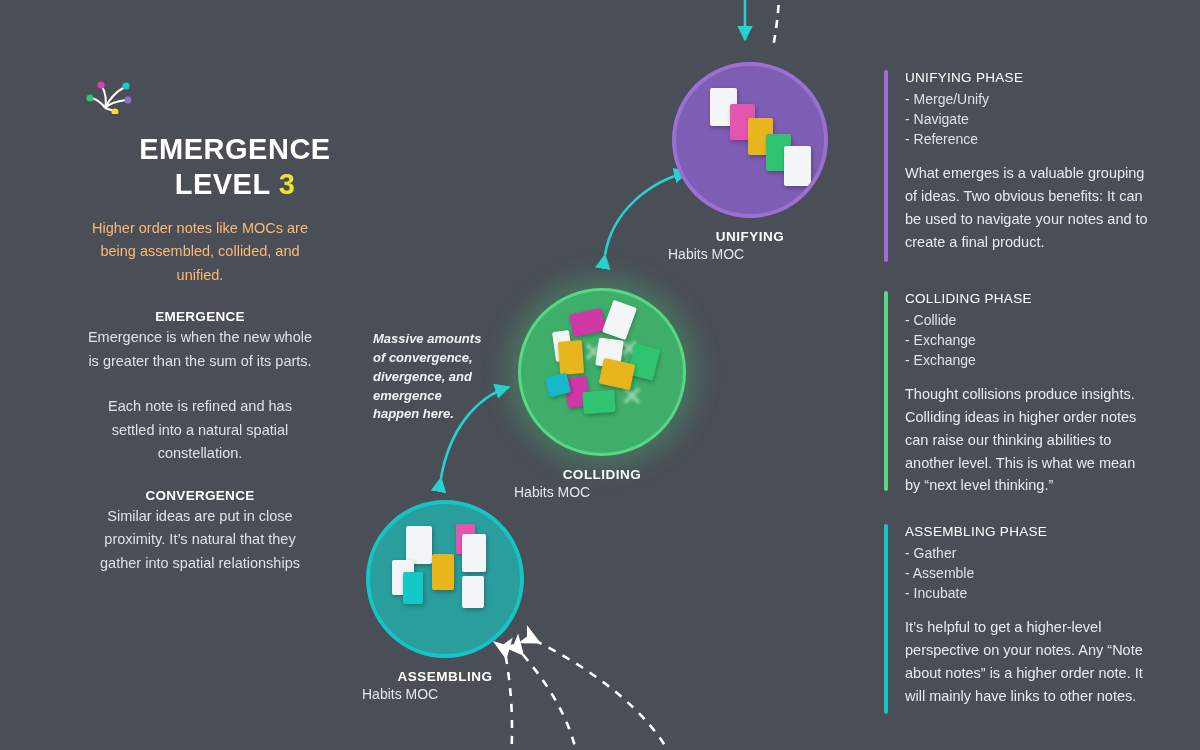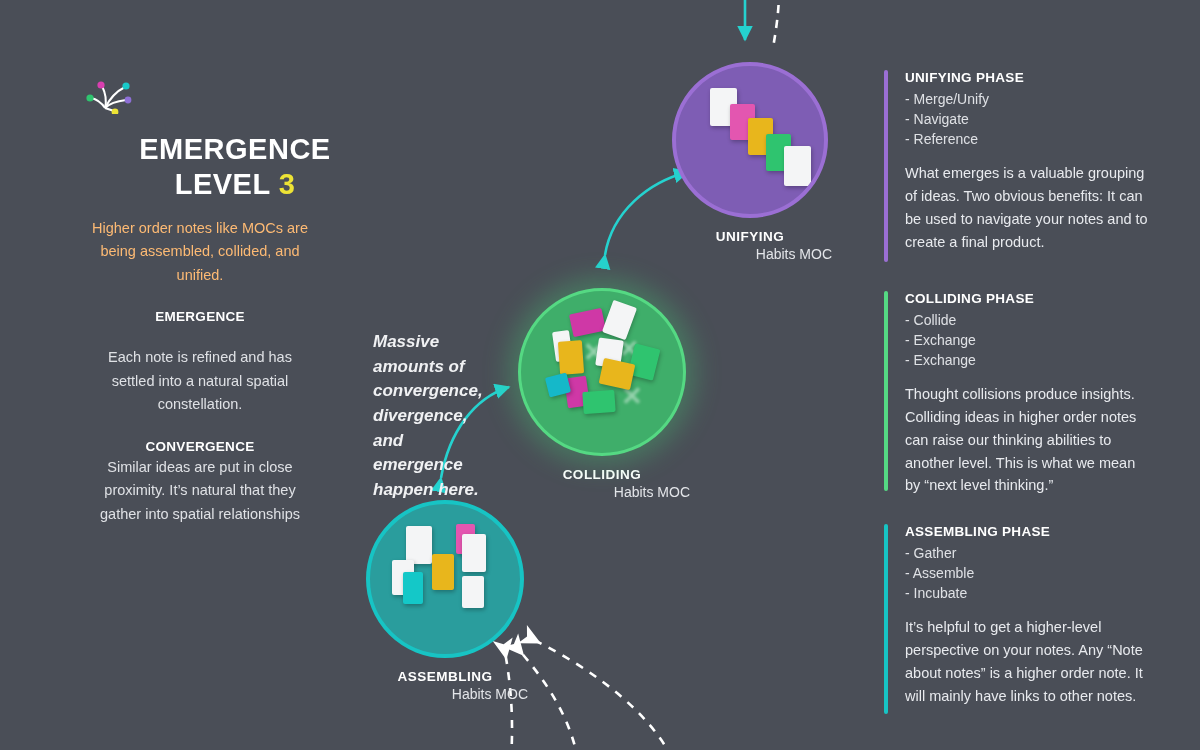"UNIFYING PHASE" .phase-head { font-weight: bold -> normal }
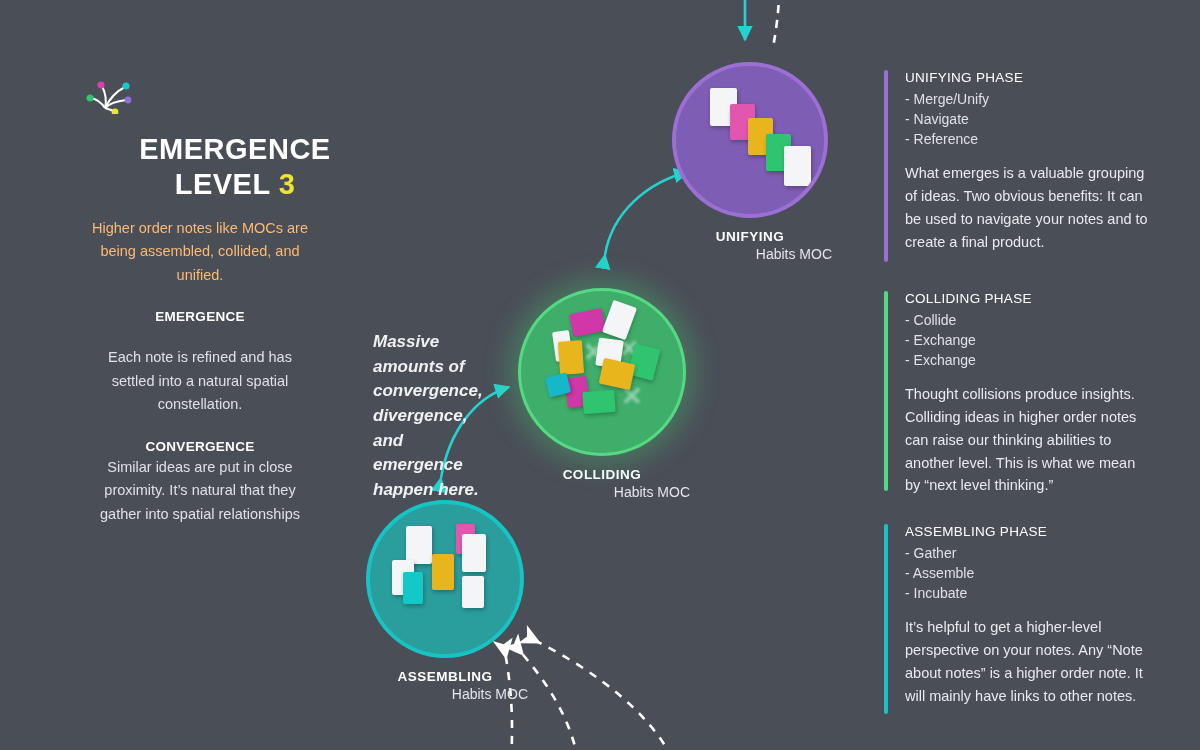"Habits MOC" .node-sub { text-align: right -> left }
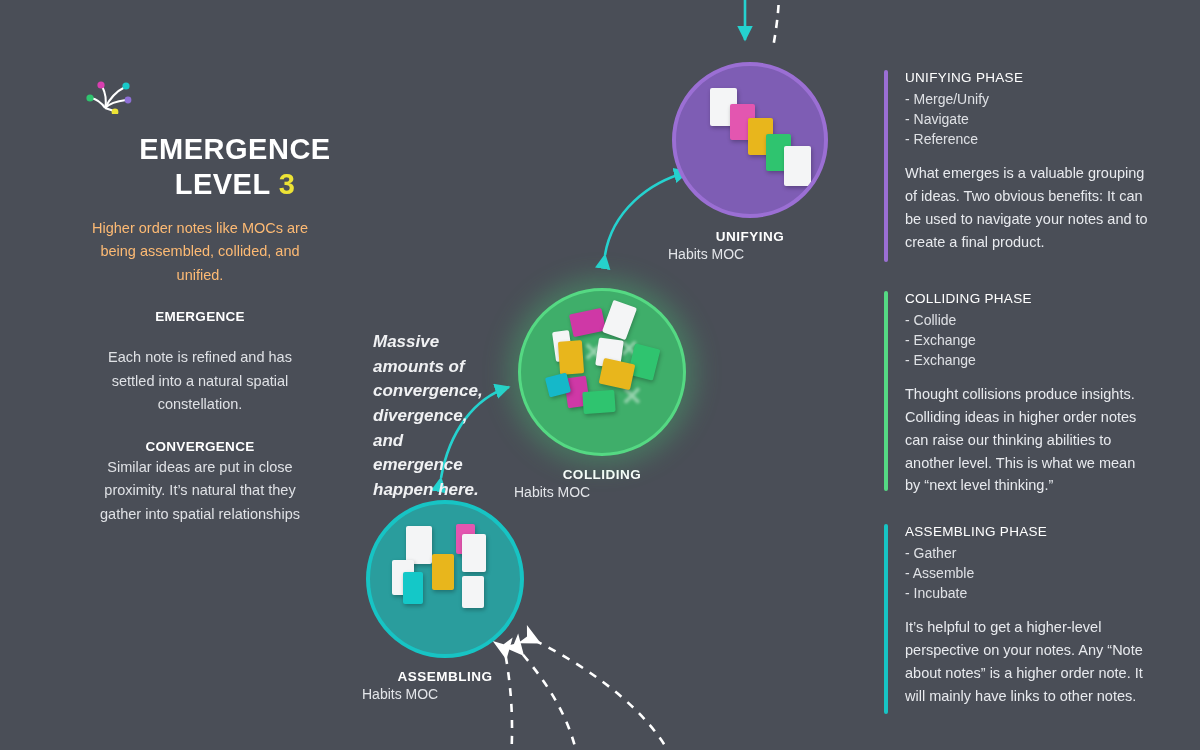"Emergence is when the new" div.sec-body { html: none -> <div>Emergence is when the new whole is greater than the sum of its parts.</div> }
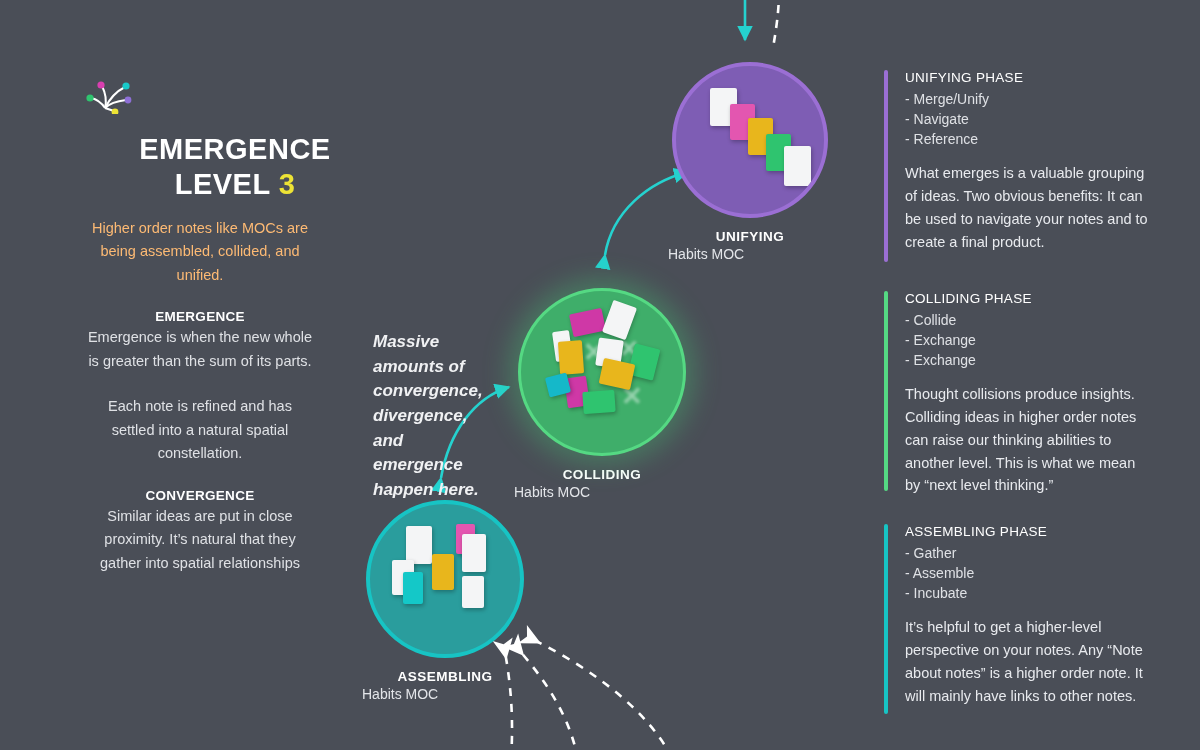"Massive amounts of convergence," #annotation { font-size: 17px -> 13px }
